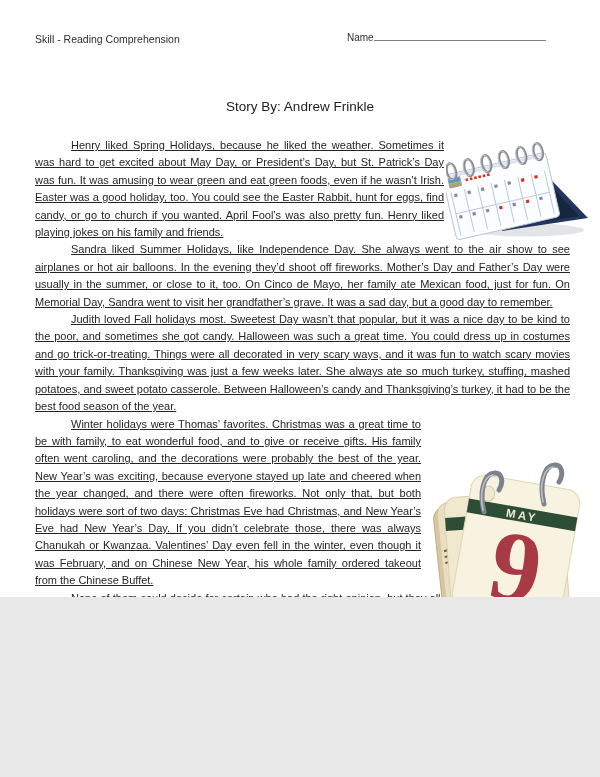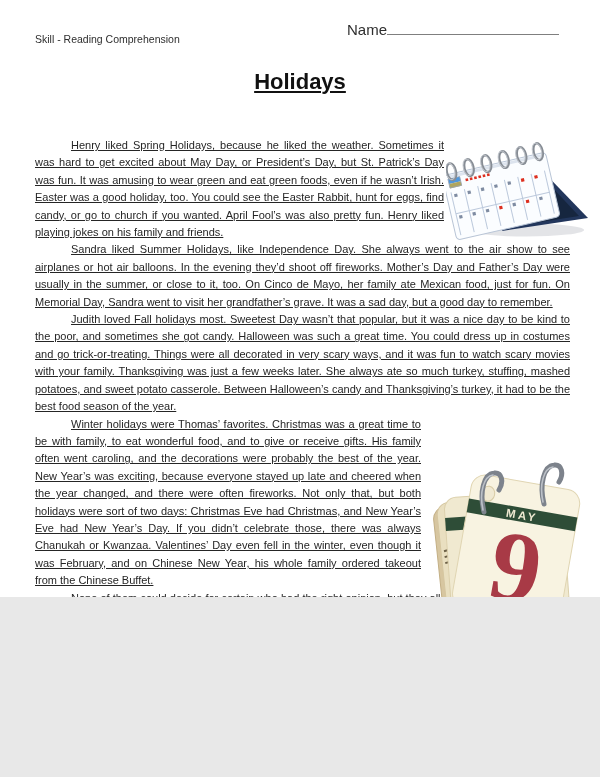"Name" .name-row { font-size: 15px -> 10px; top: 21px -> 28px }
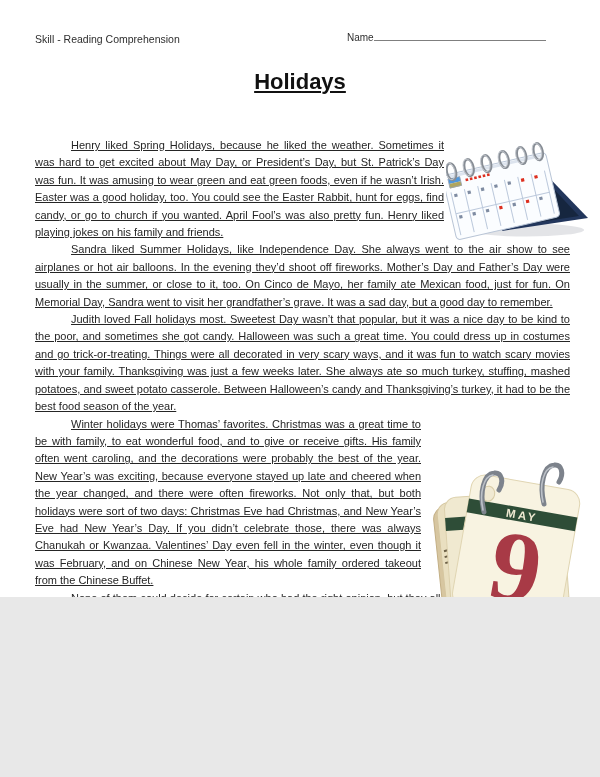"Holidays" div.title-wrap { html: <div> <span>Holidays</span> </div> -> none }
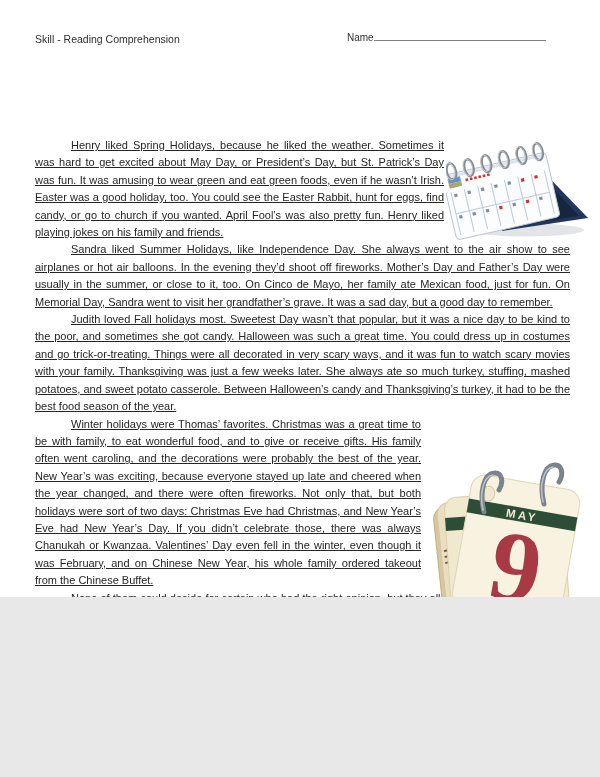"Story By: Andrew Frinkle" div.byline { html: none -> <div>Story By: Andrew Frinkle</div> }
